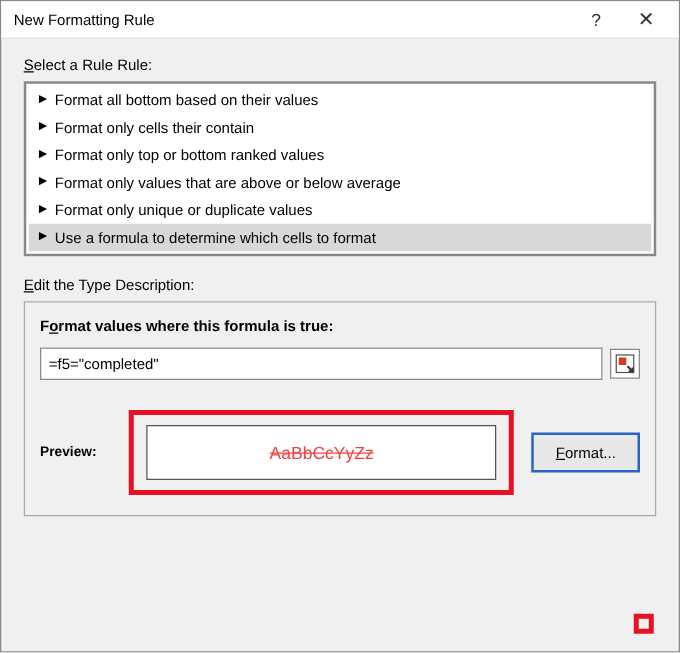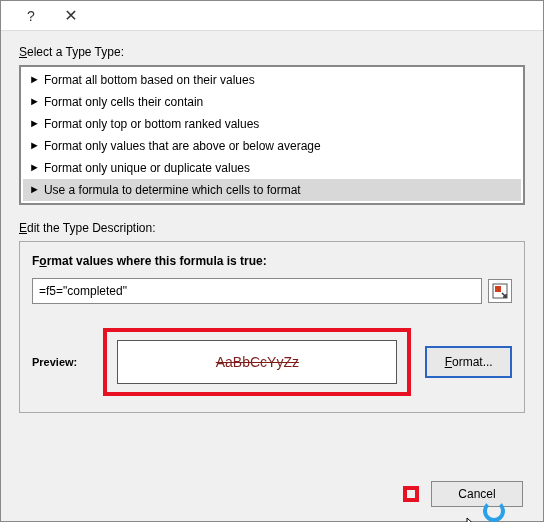"New Formatting Rule" div.title { html: none -> <div>New Formatting Rule</div> }
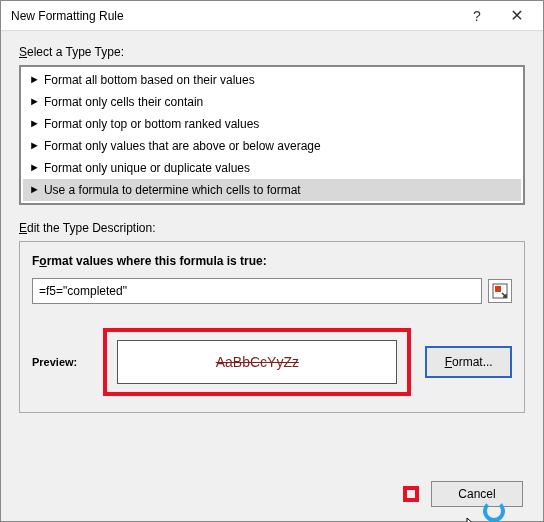"elect a Type Type:" span { text: Type Type -> Rule Rule }
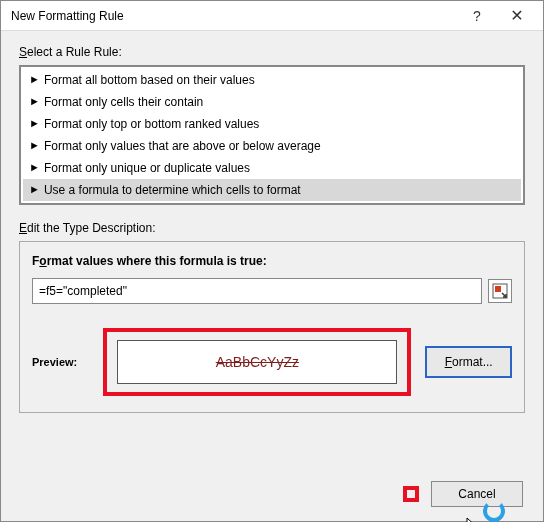"AaBbCcYyZz" .preview-box { color: #7f1d1d -> #ef4444 }
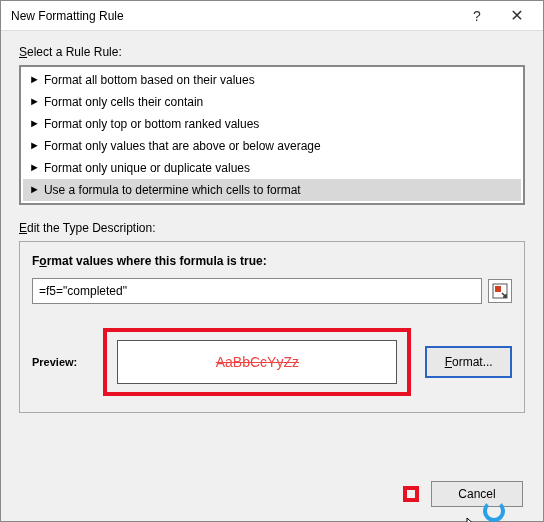"Cancel" button.dlg-btn { html: <button>Cancel</button> -> none }
